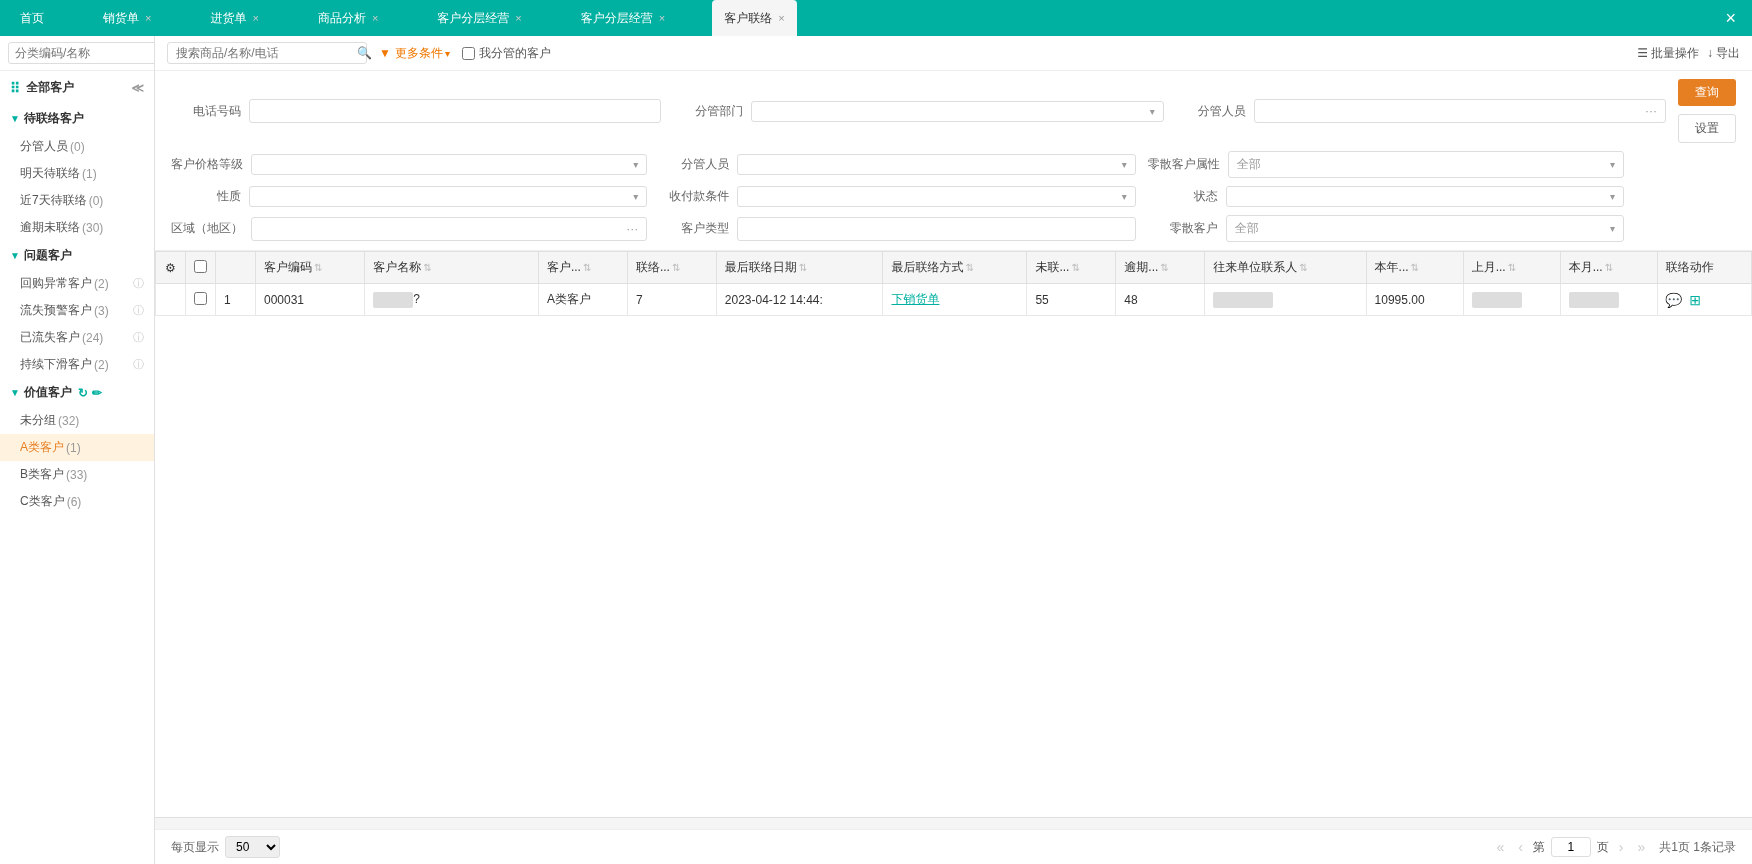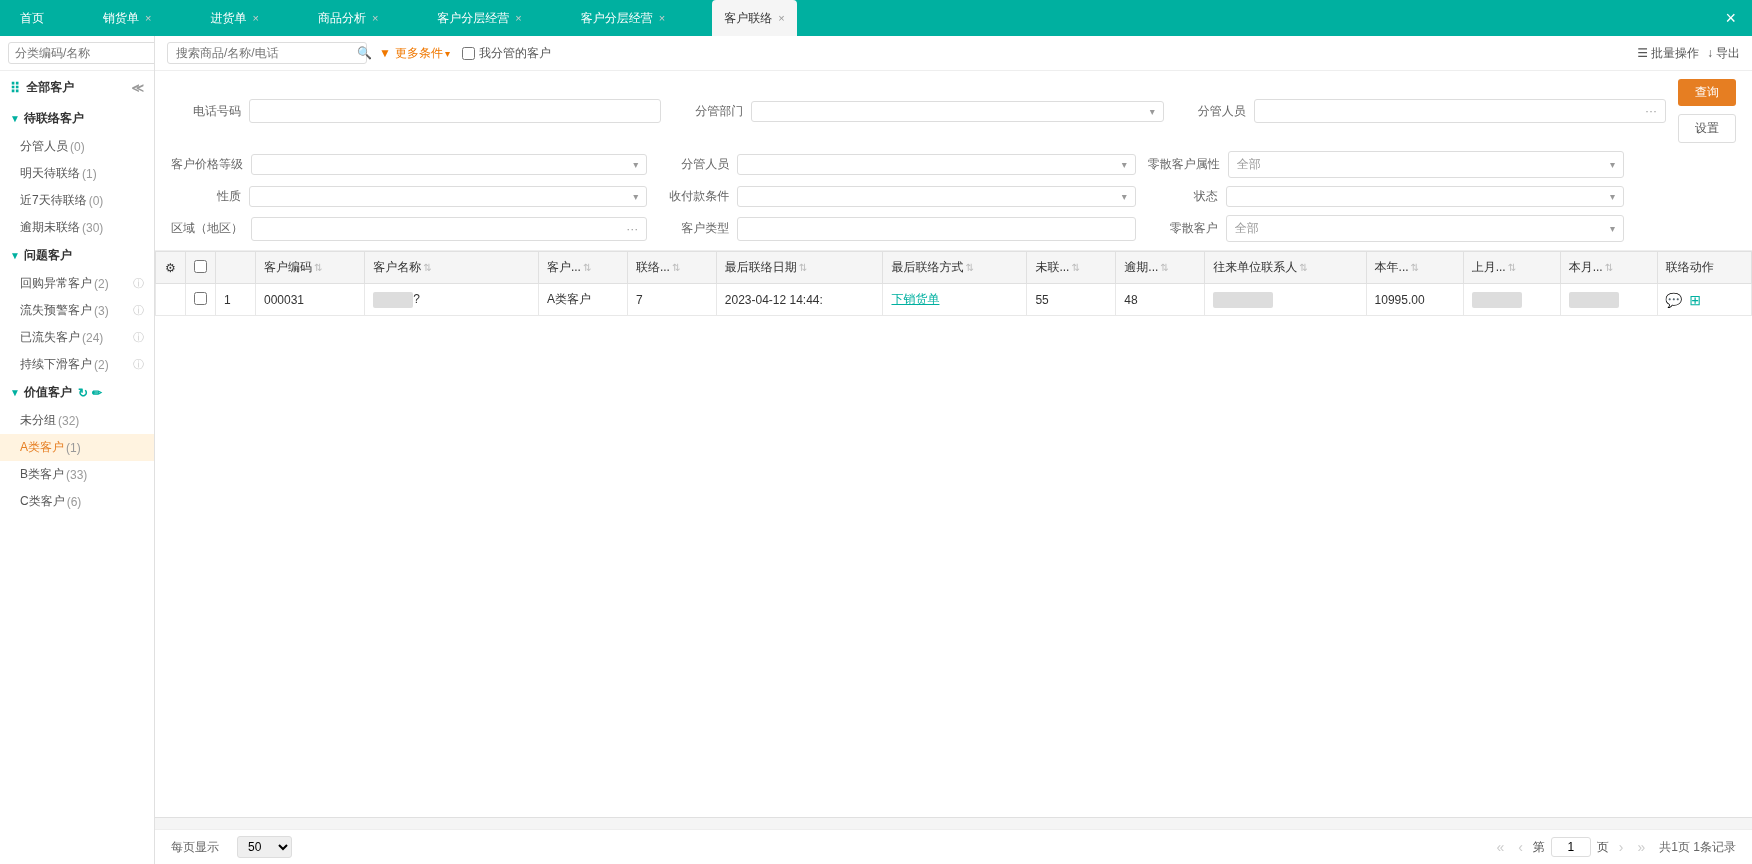"每页显示" .page-size-label { margin-right: 18px -> 6px }
